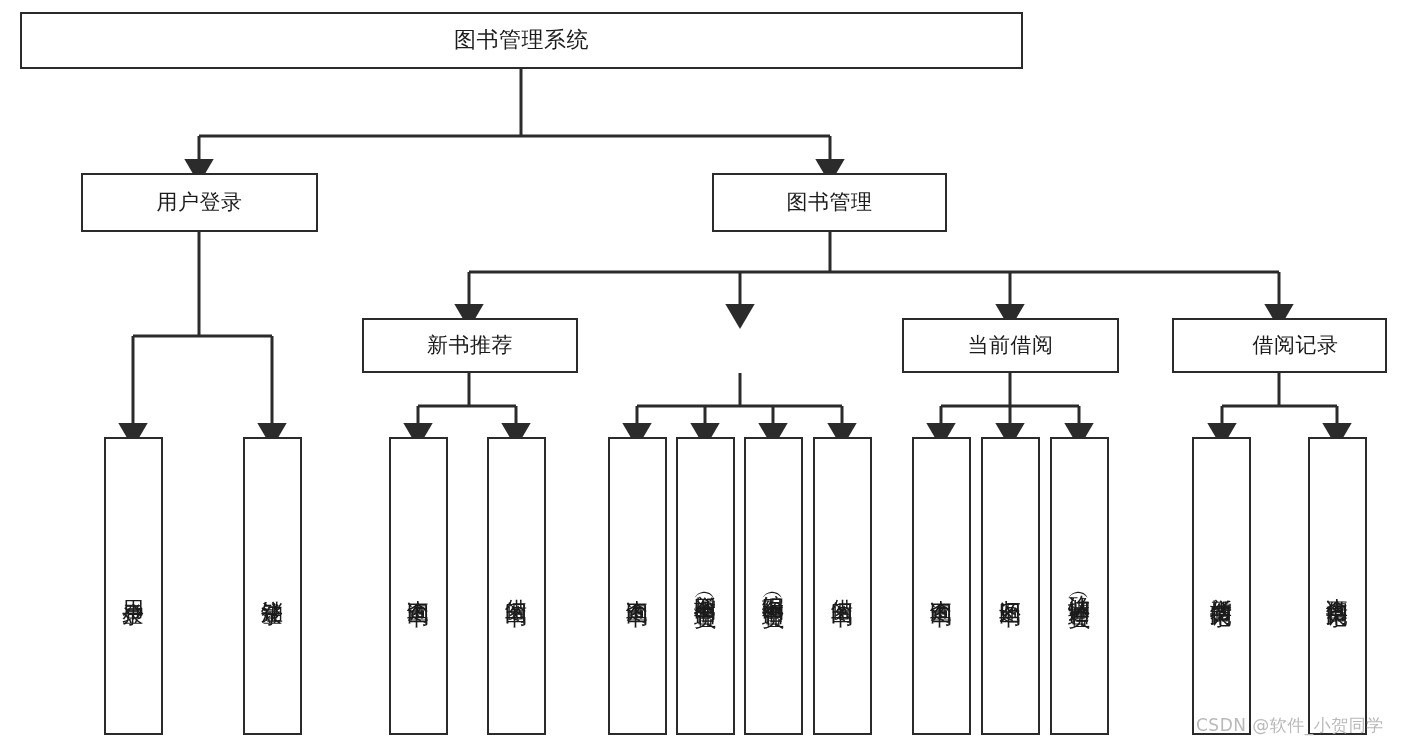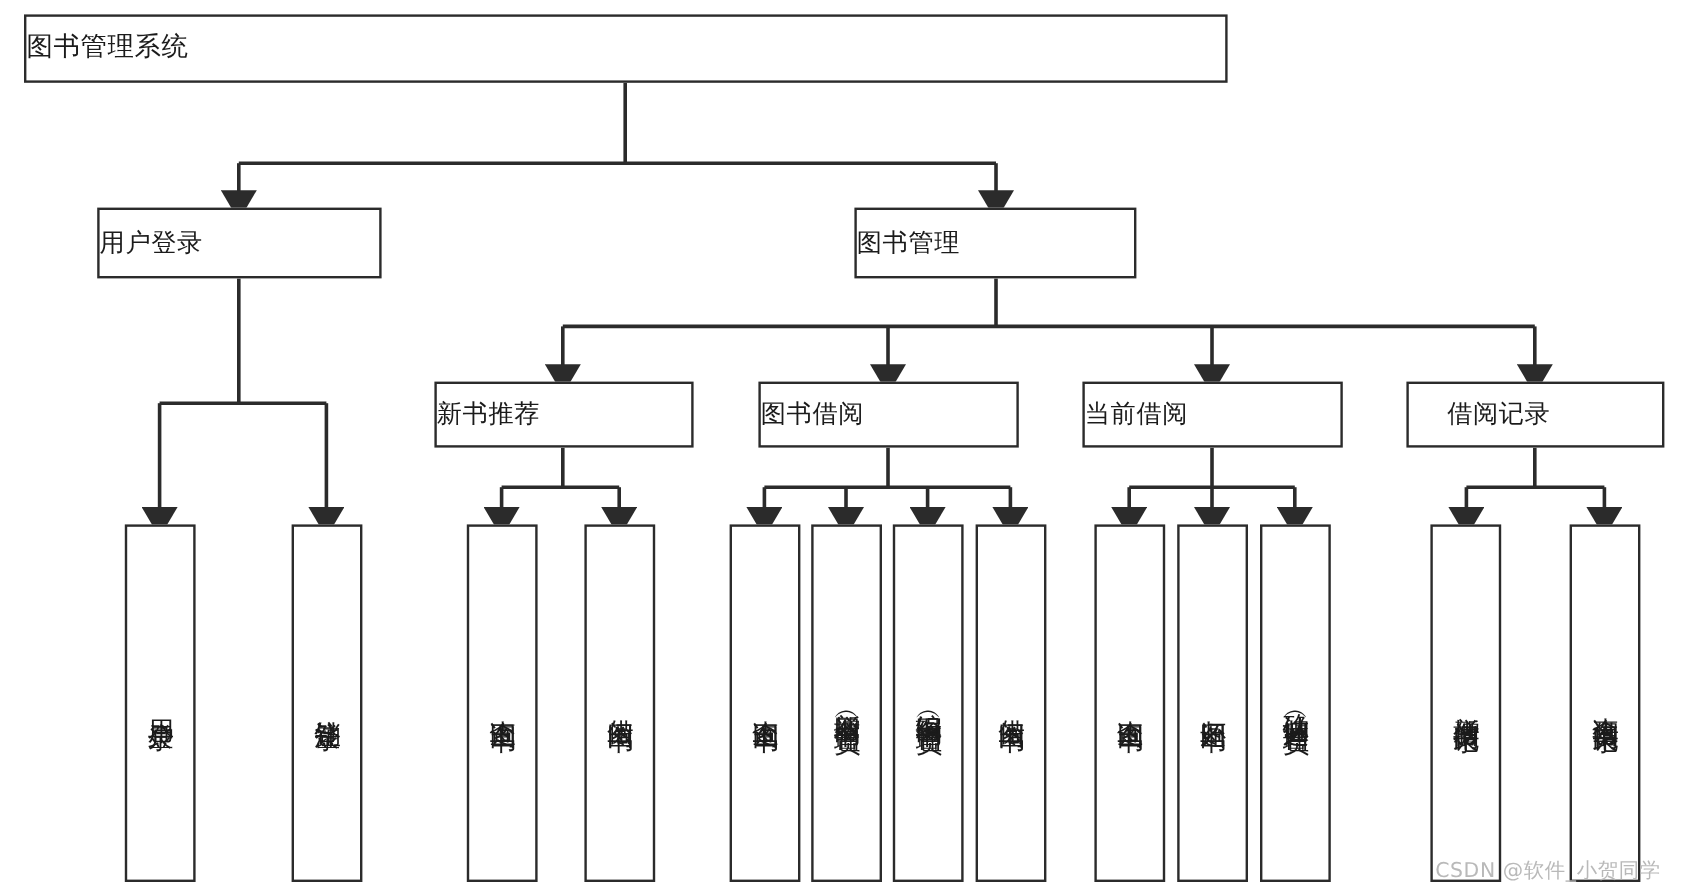"图书管理系统" .node { justify-content: flex-start -> center }
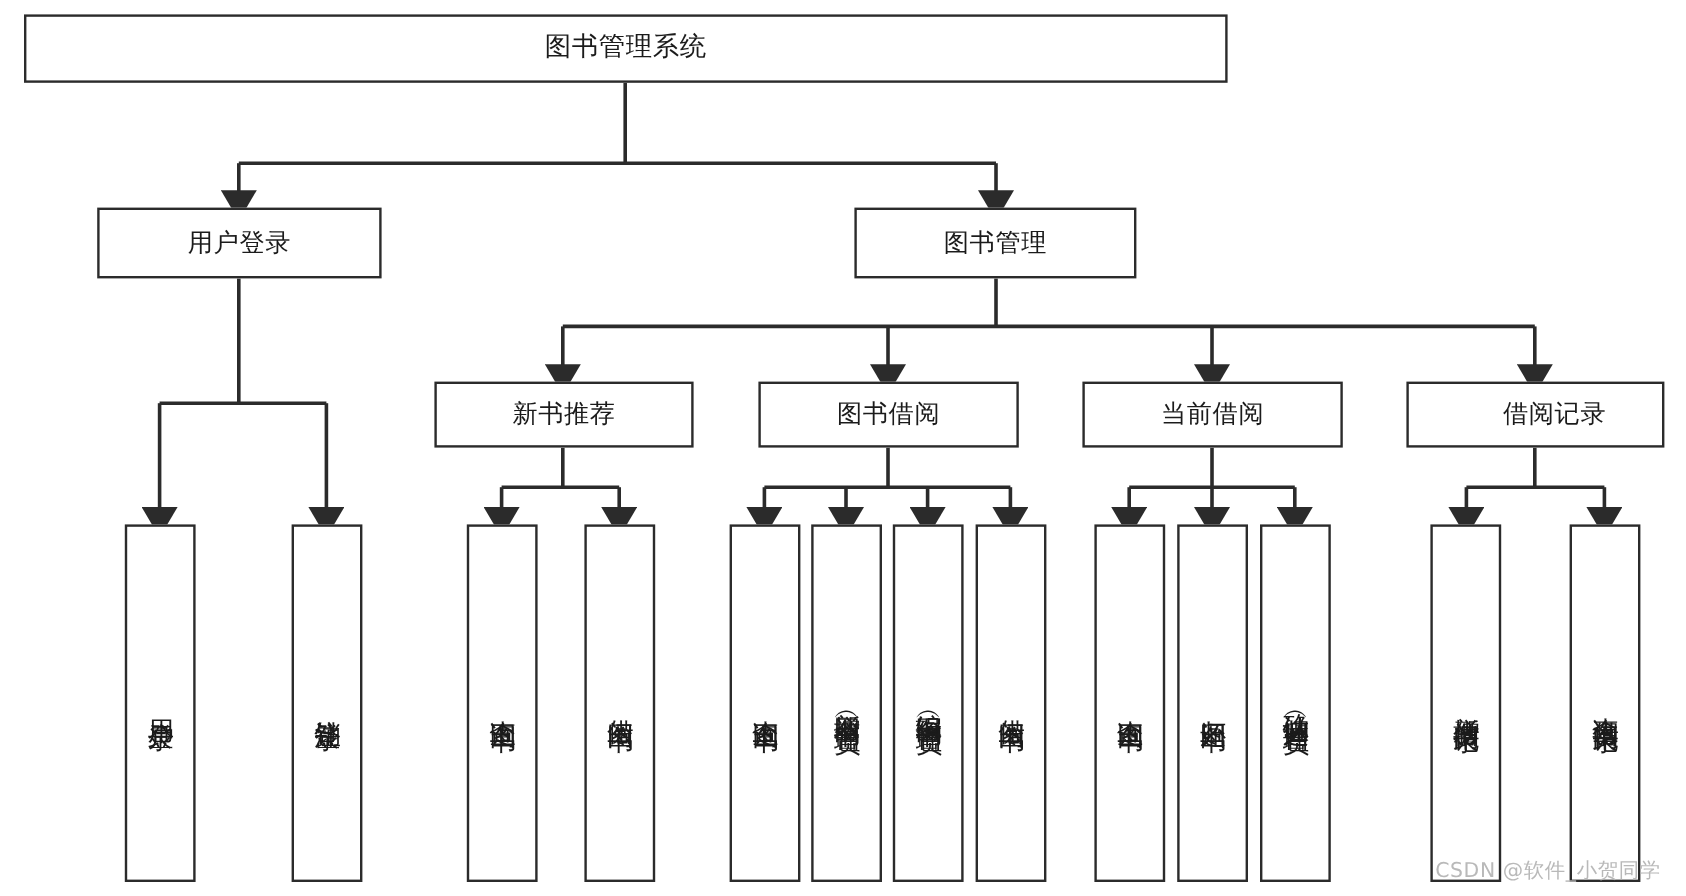"图书借阅" div.node { html: <div> <span>图书借阅</span> </div> -> none }
